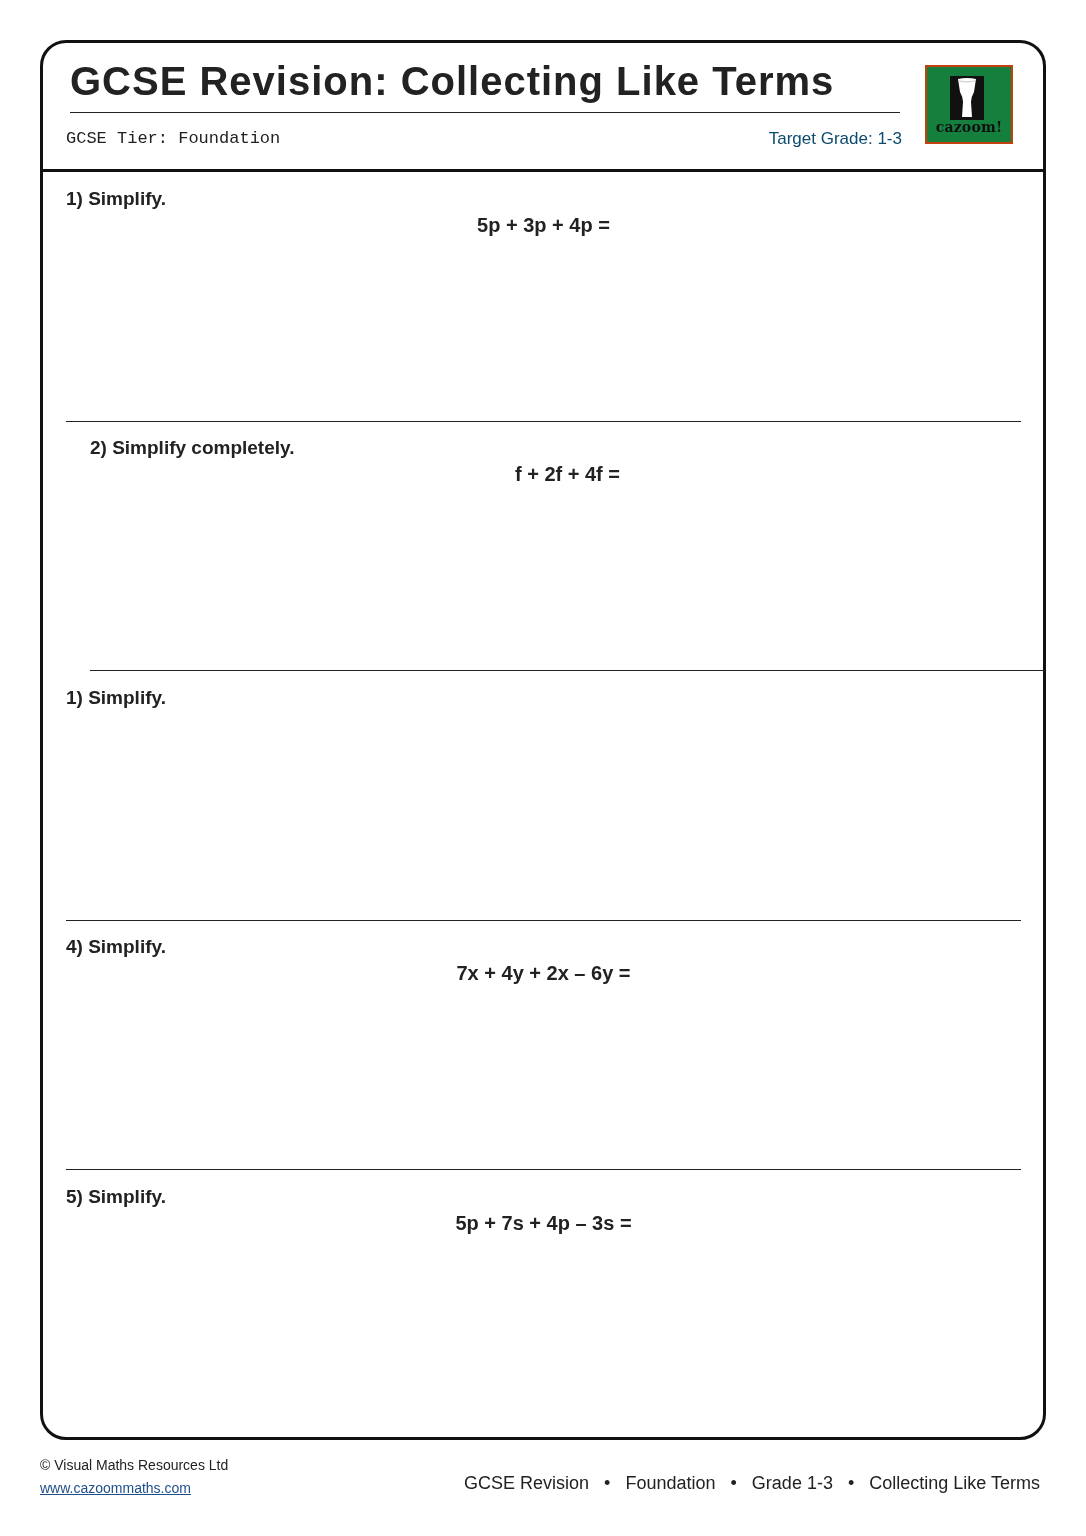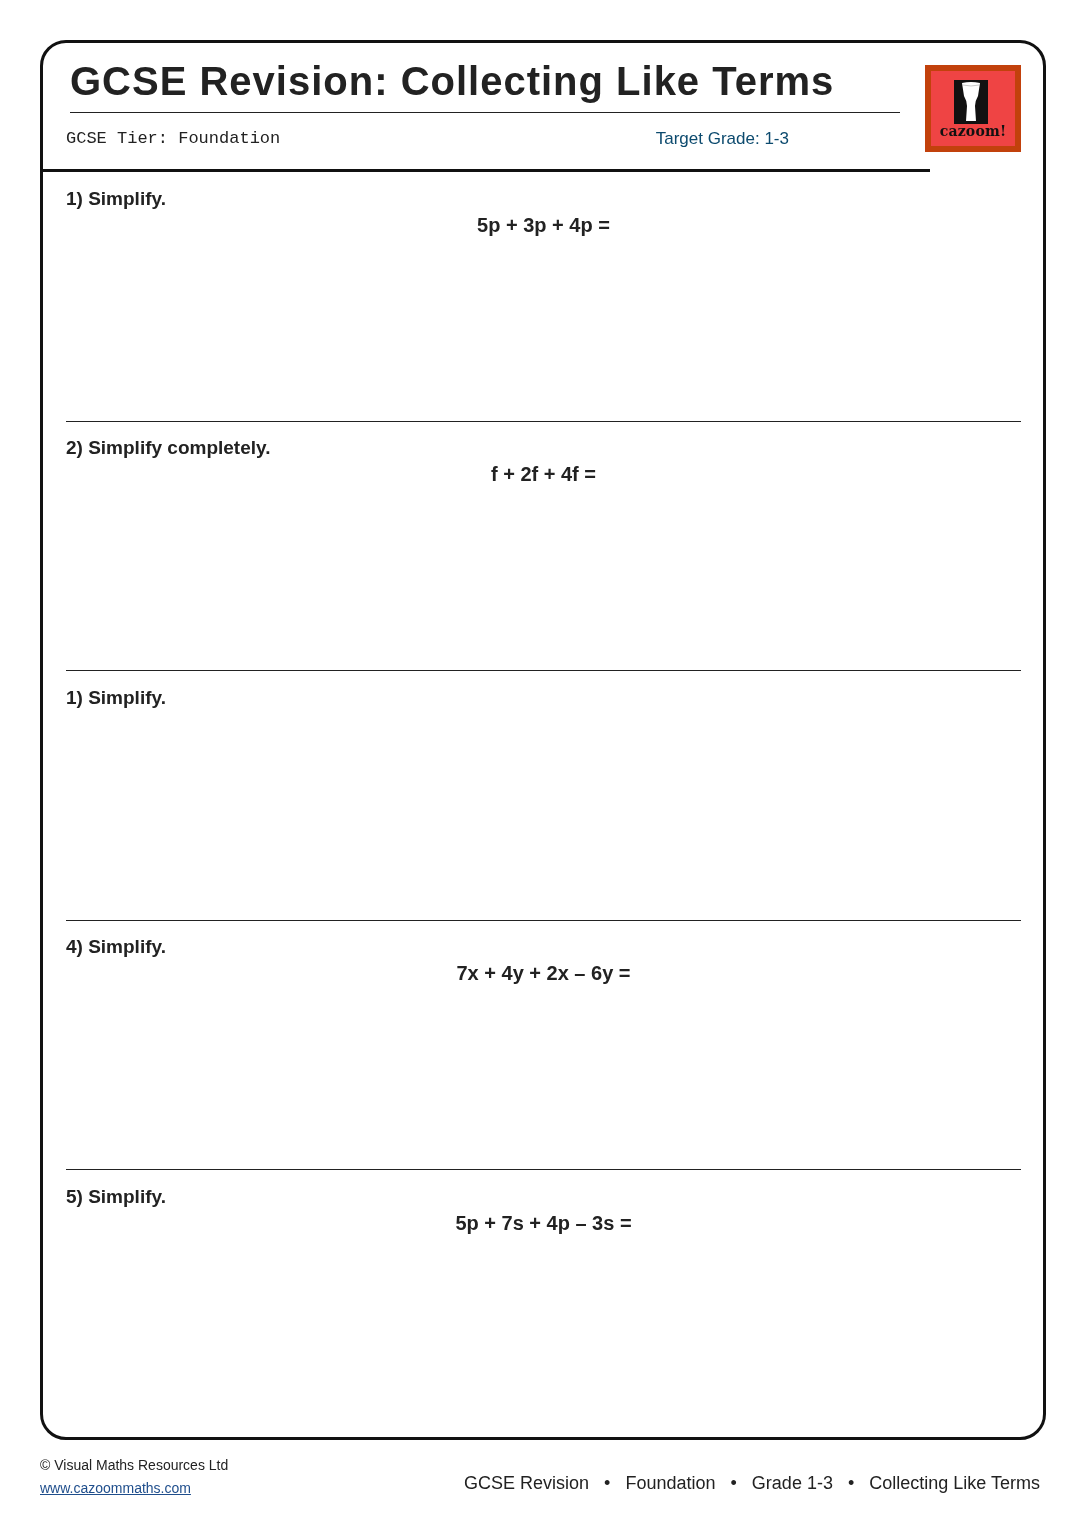"GCSE Revision: Collecting Like Terms" .header { width: 887px -> 1000px }
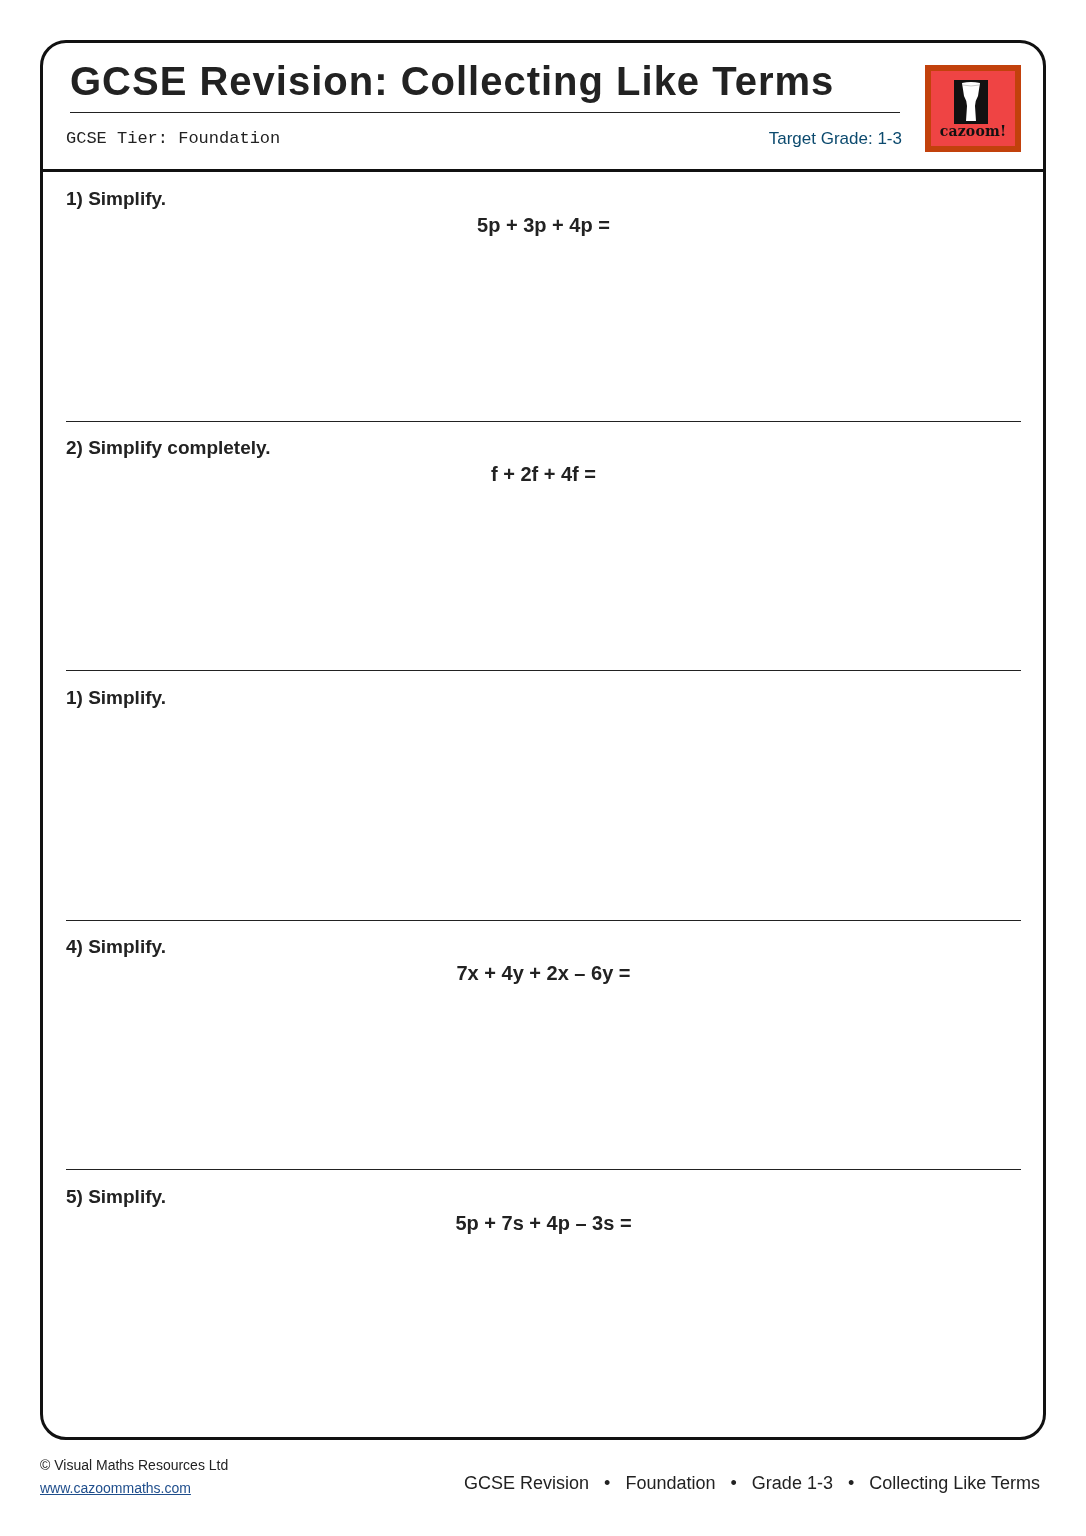"cazoom!" .logo { background: #ef4444 -> #15803d; border: 6px solid #c2410c -> 2px solid #c2410c }
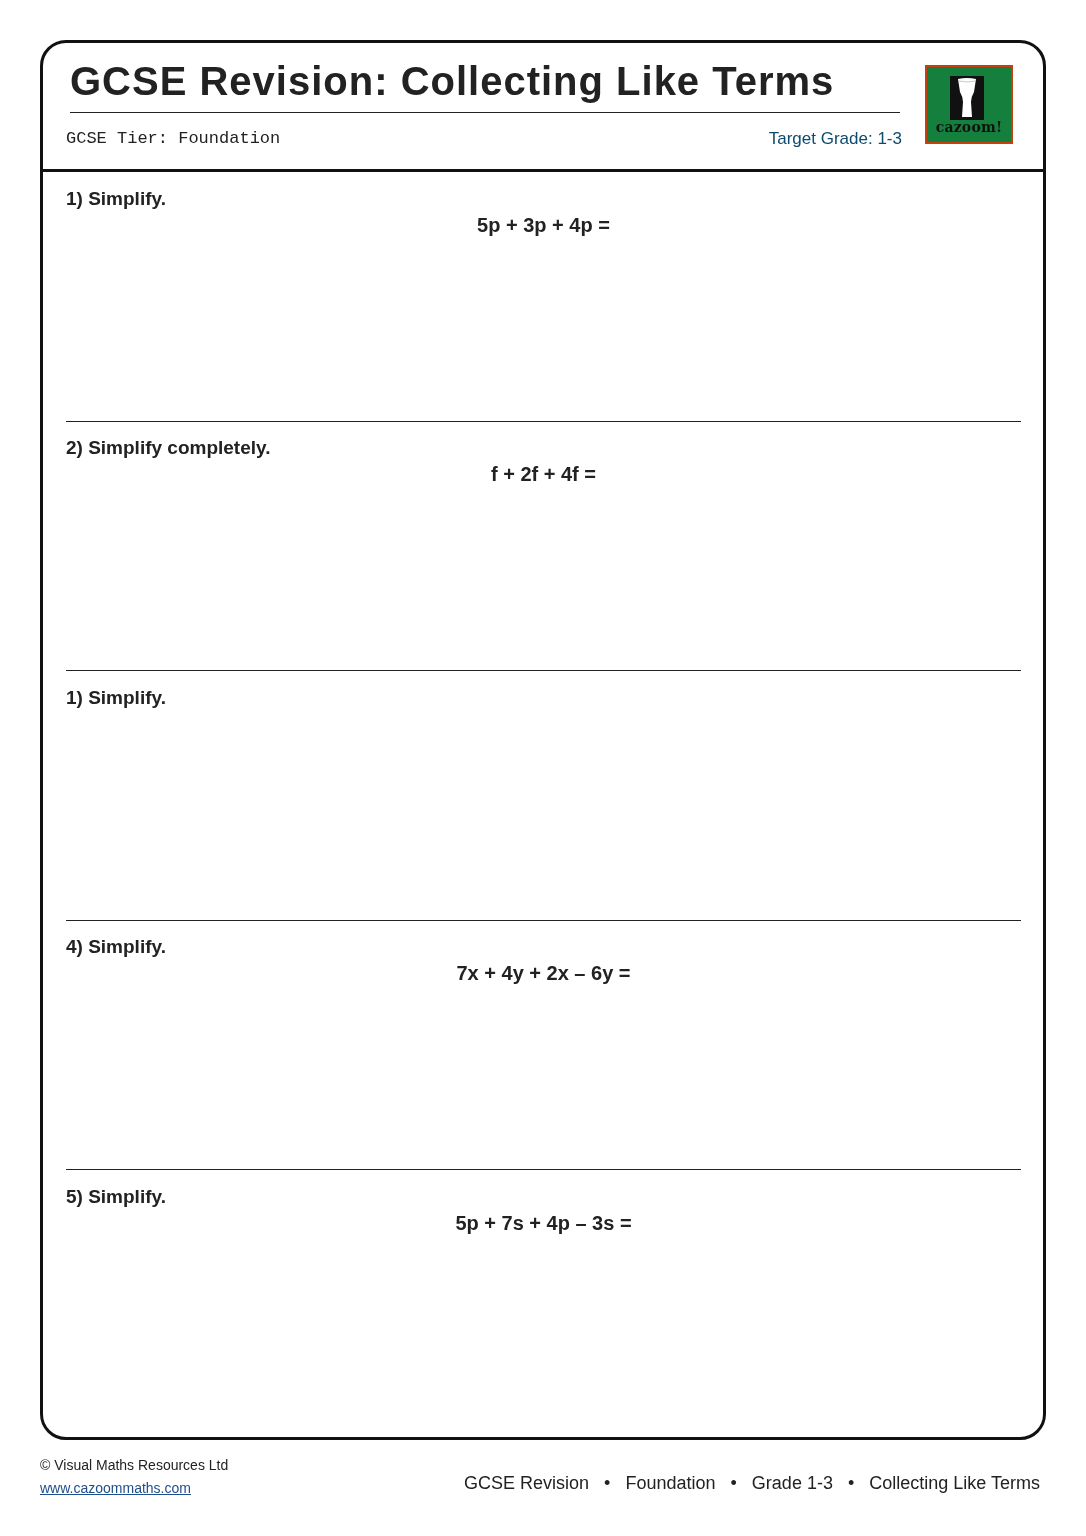"2) Simplify completely." div.question { margin-left: none -> 24px }
